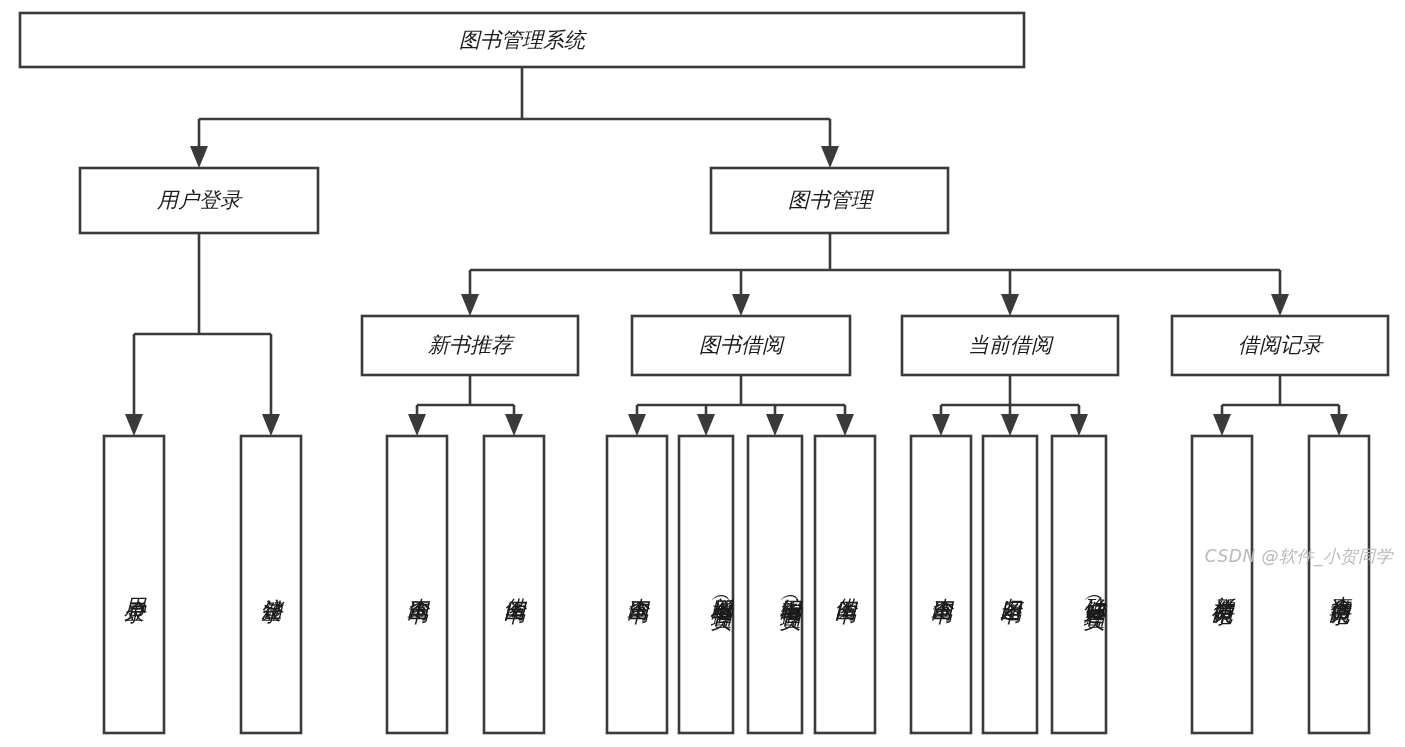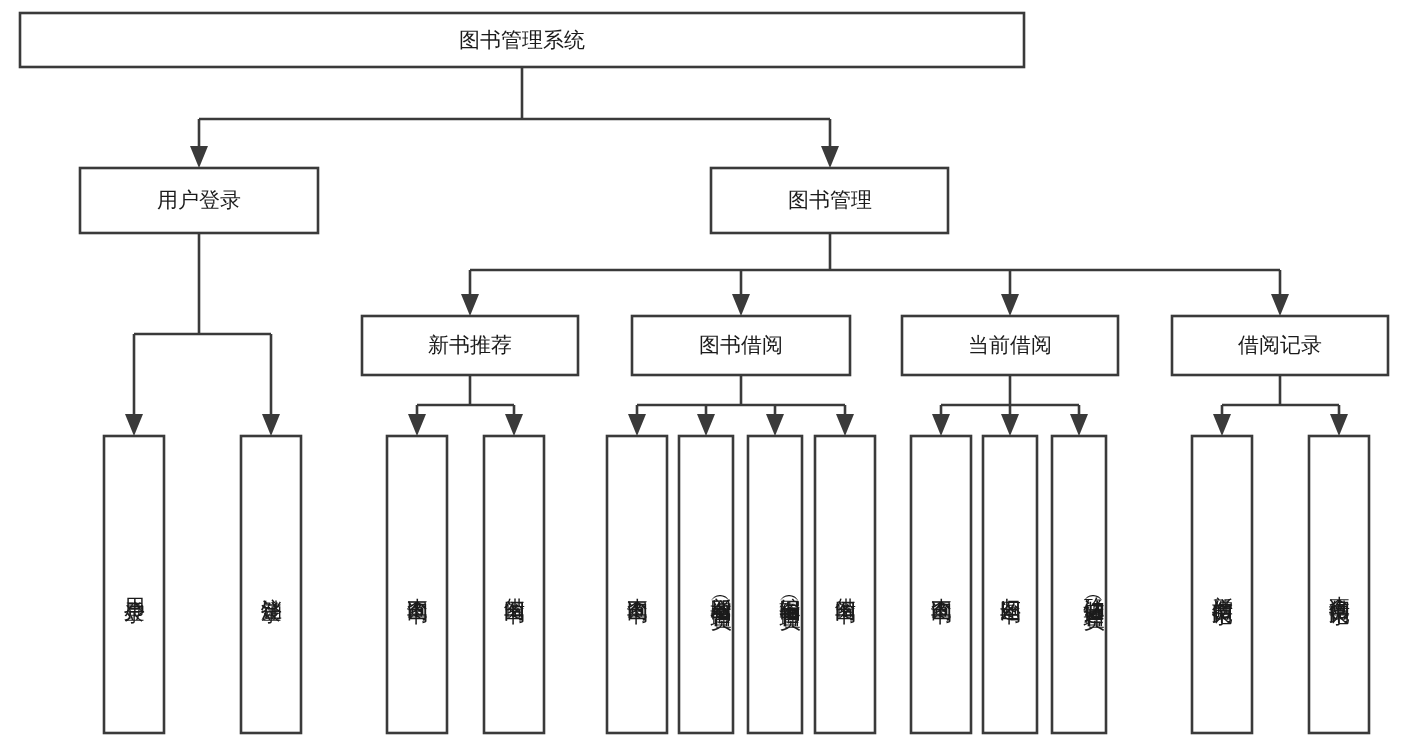"图书管理系统" #diagram-root { font-style: none -> italic }
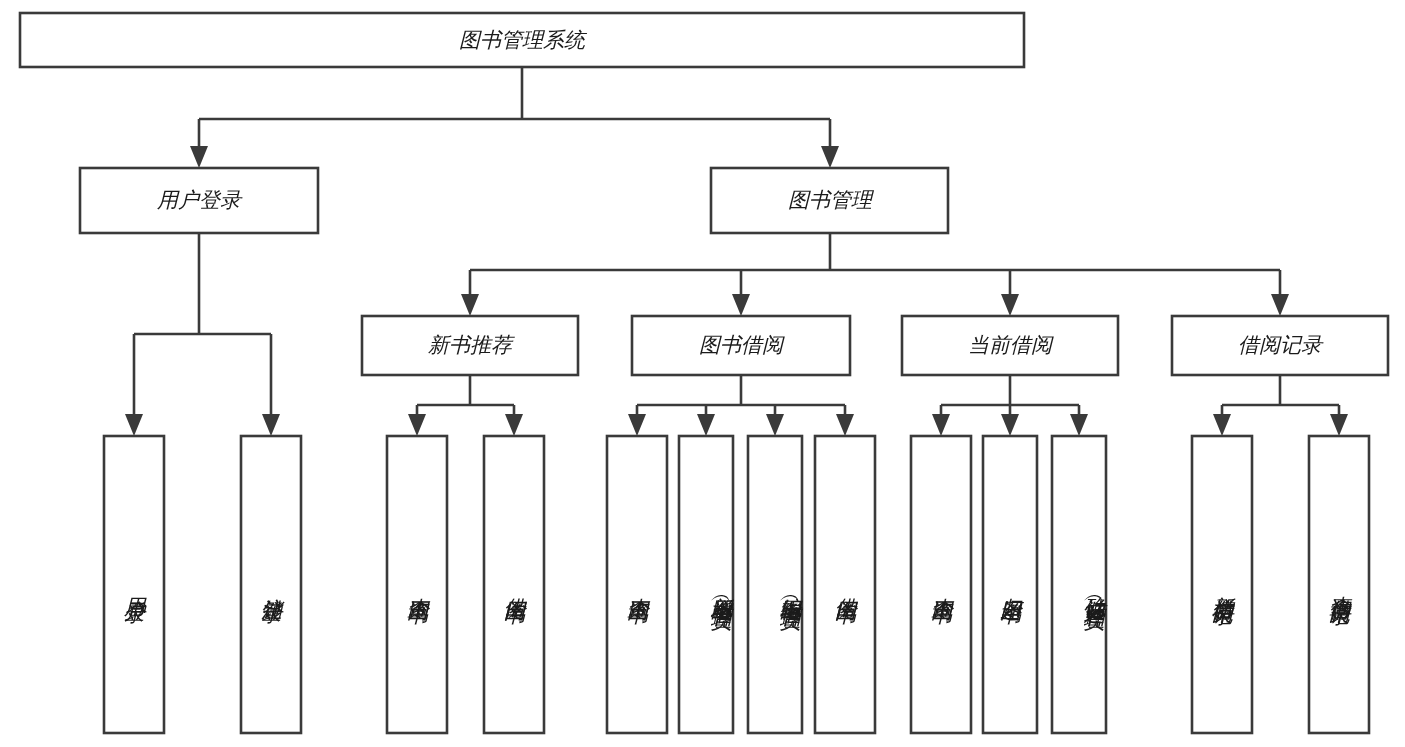"CSDN @软件_小贺同学" div { html: none -> <div>CSDN @软件_小贺同学</div> }
